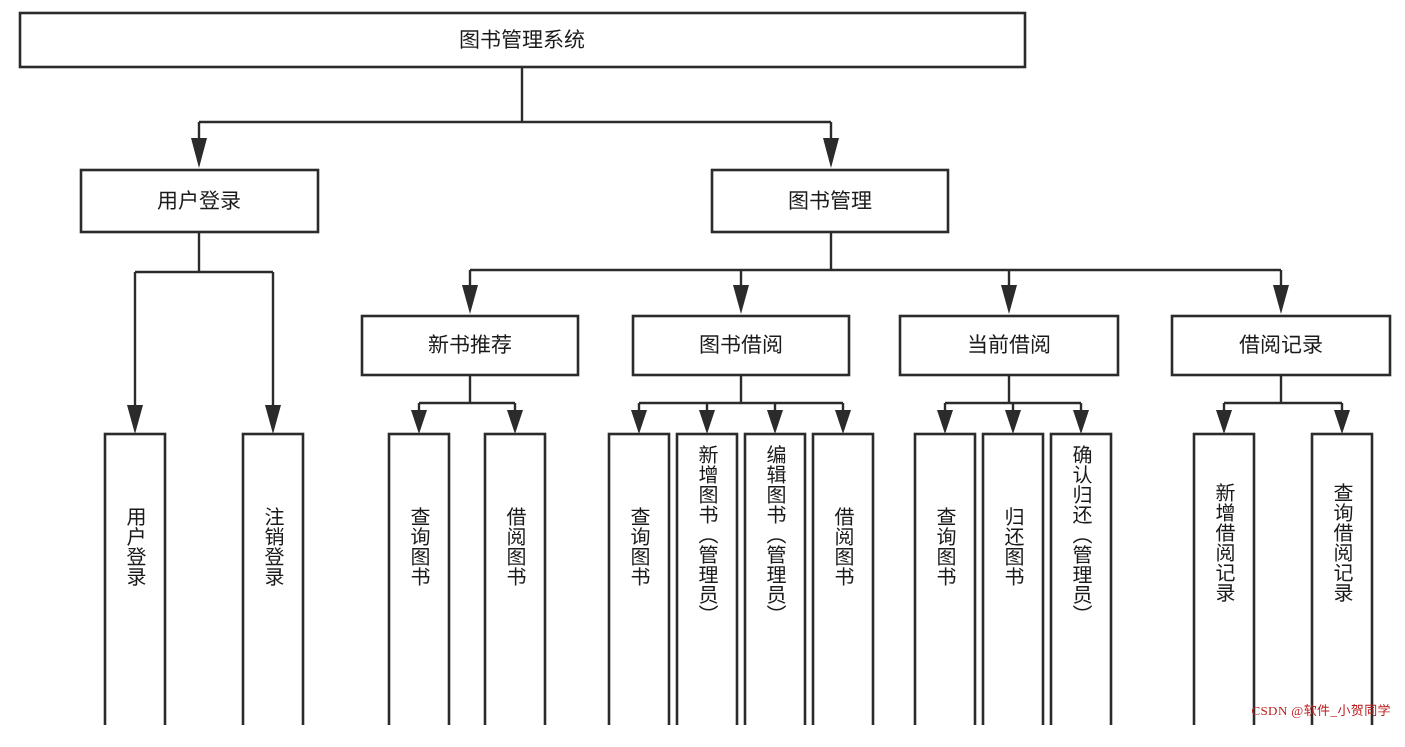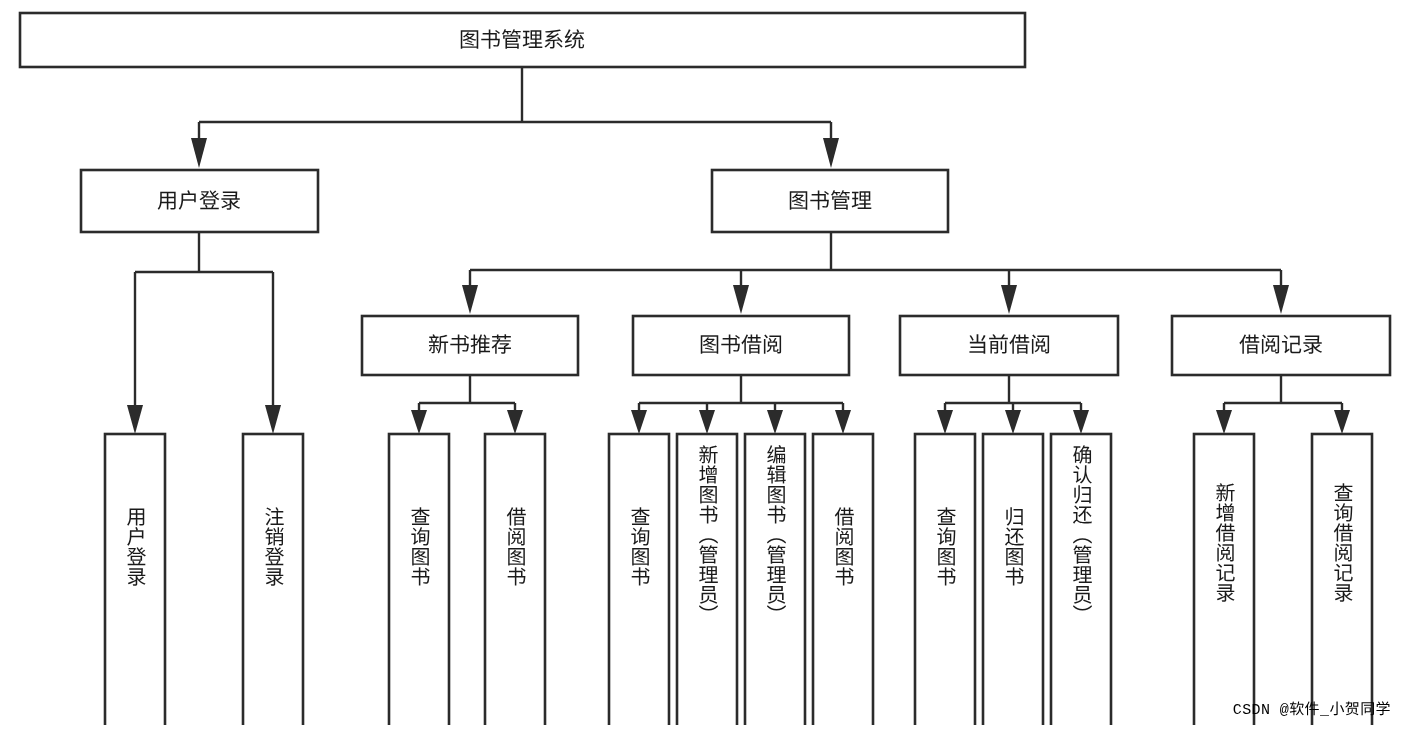"CSDN @软件_小贺同学" .watermark-text { color: #000000 -> #b91c1c; font-family: Liberation Mono, monospace -> Liberation Serif, serif; font-size: 15px -> 13px }
